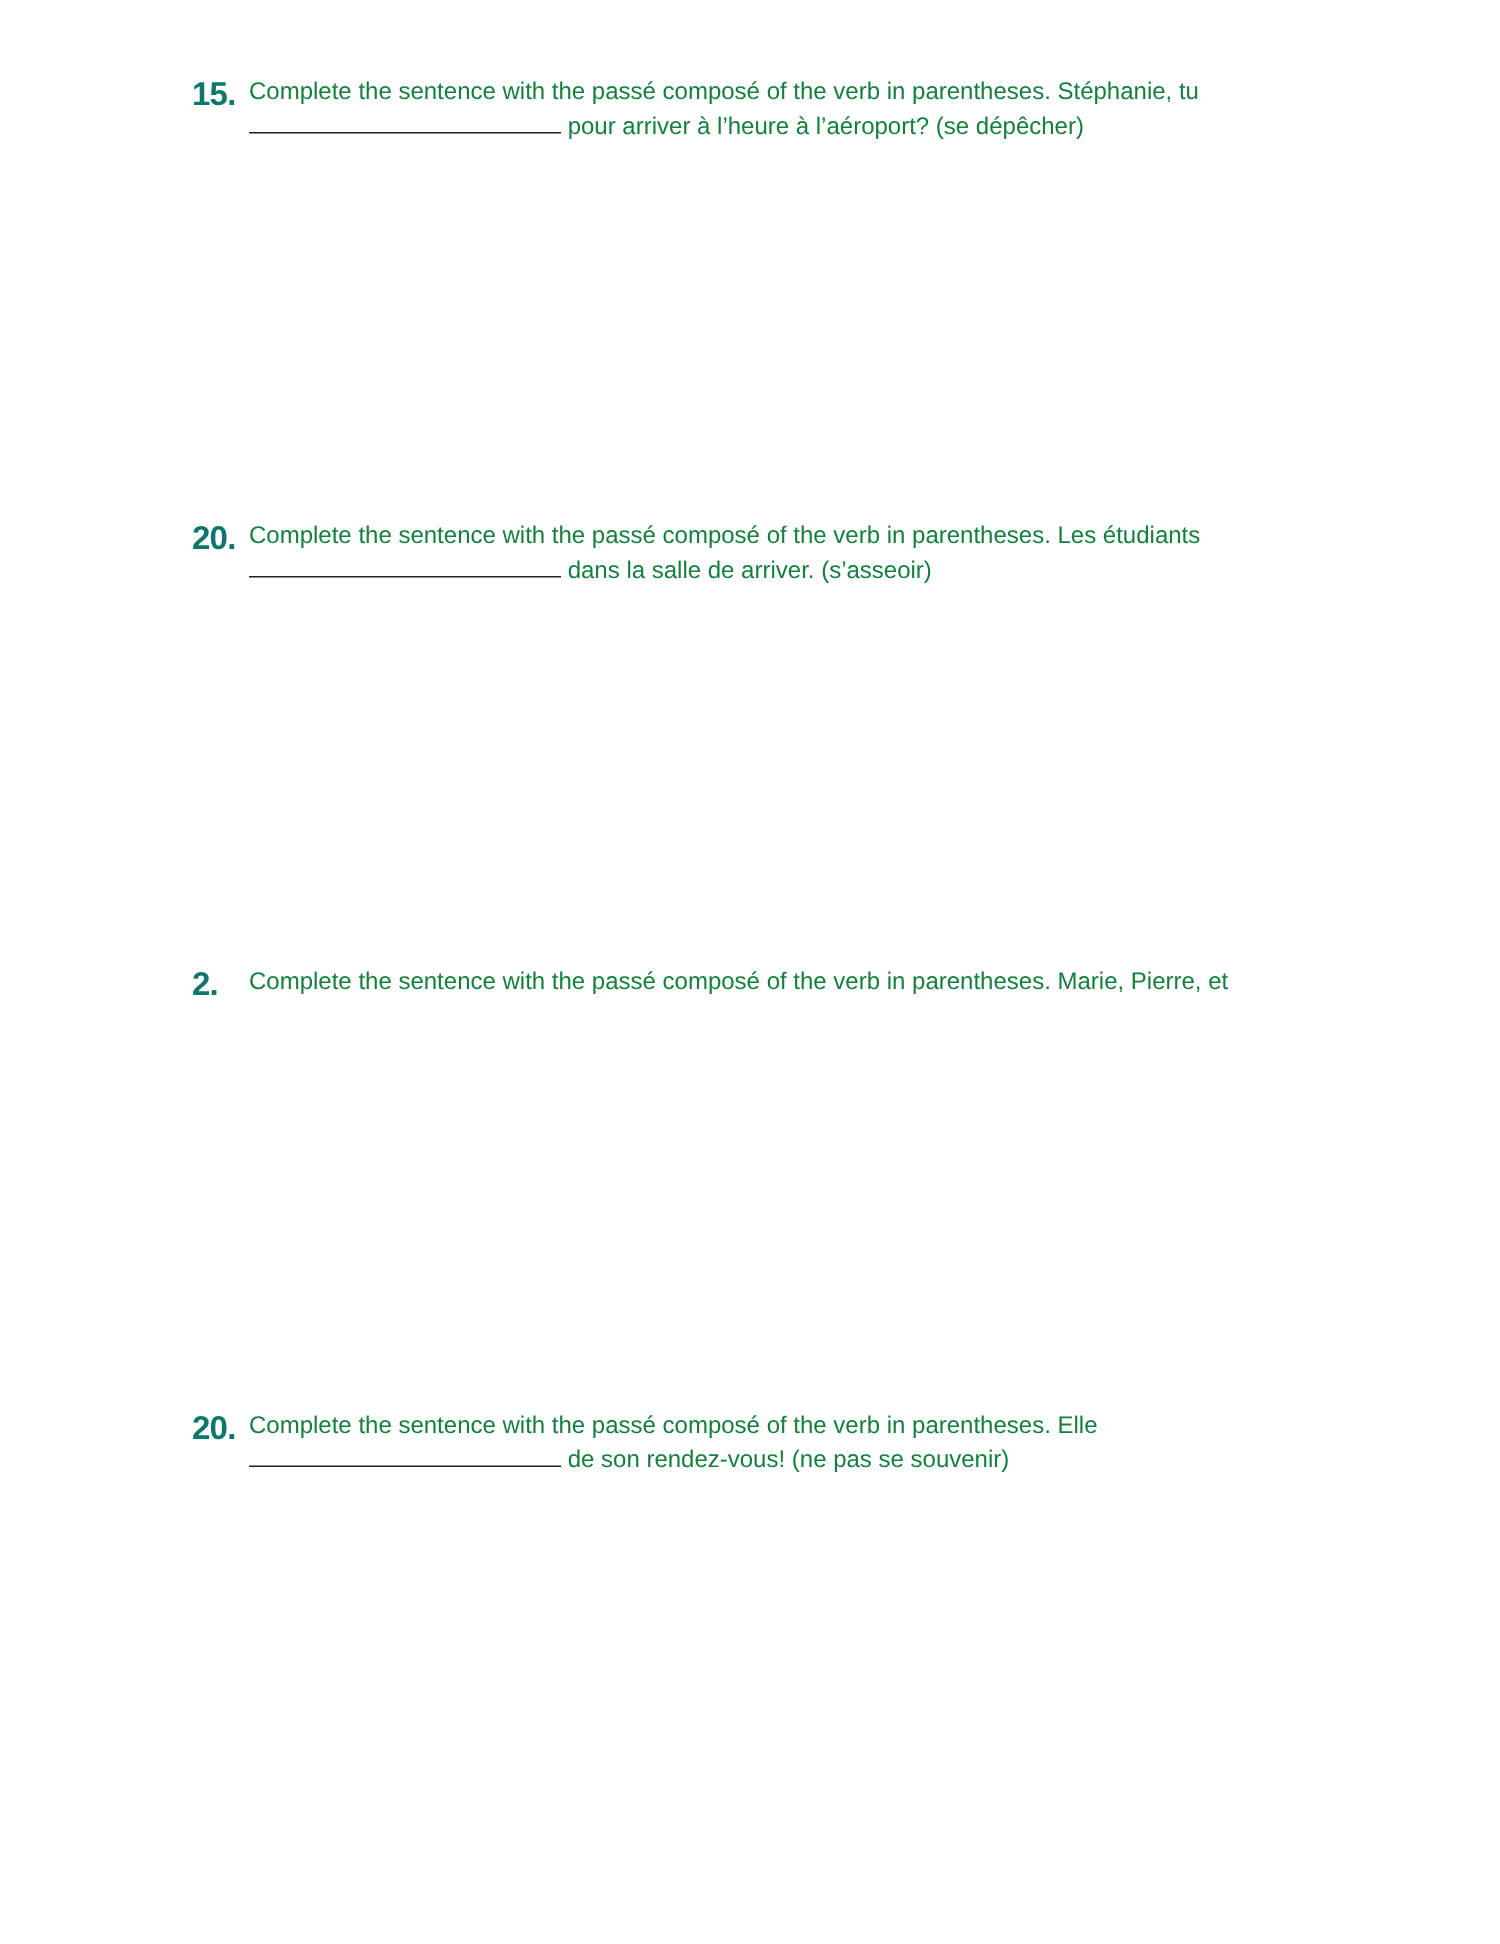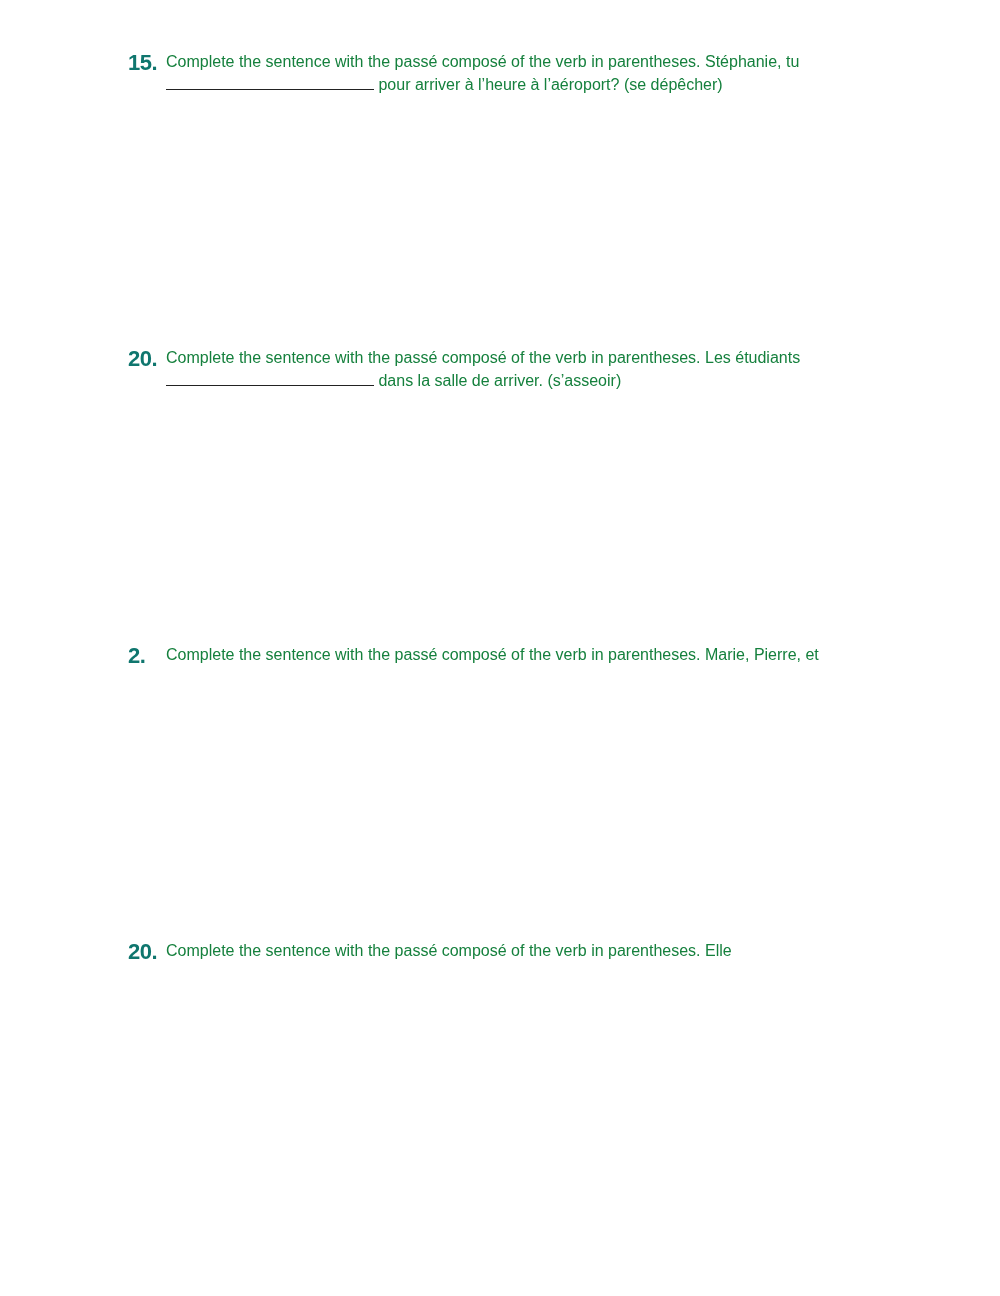"de son rendez-vous! (ne pas" div { html: none -> <div><span></span><span></span><span> de son rendez-vous! (ne pas se souvenir)</span></div> }
